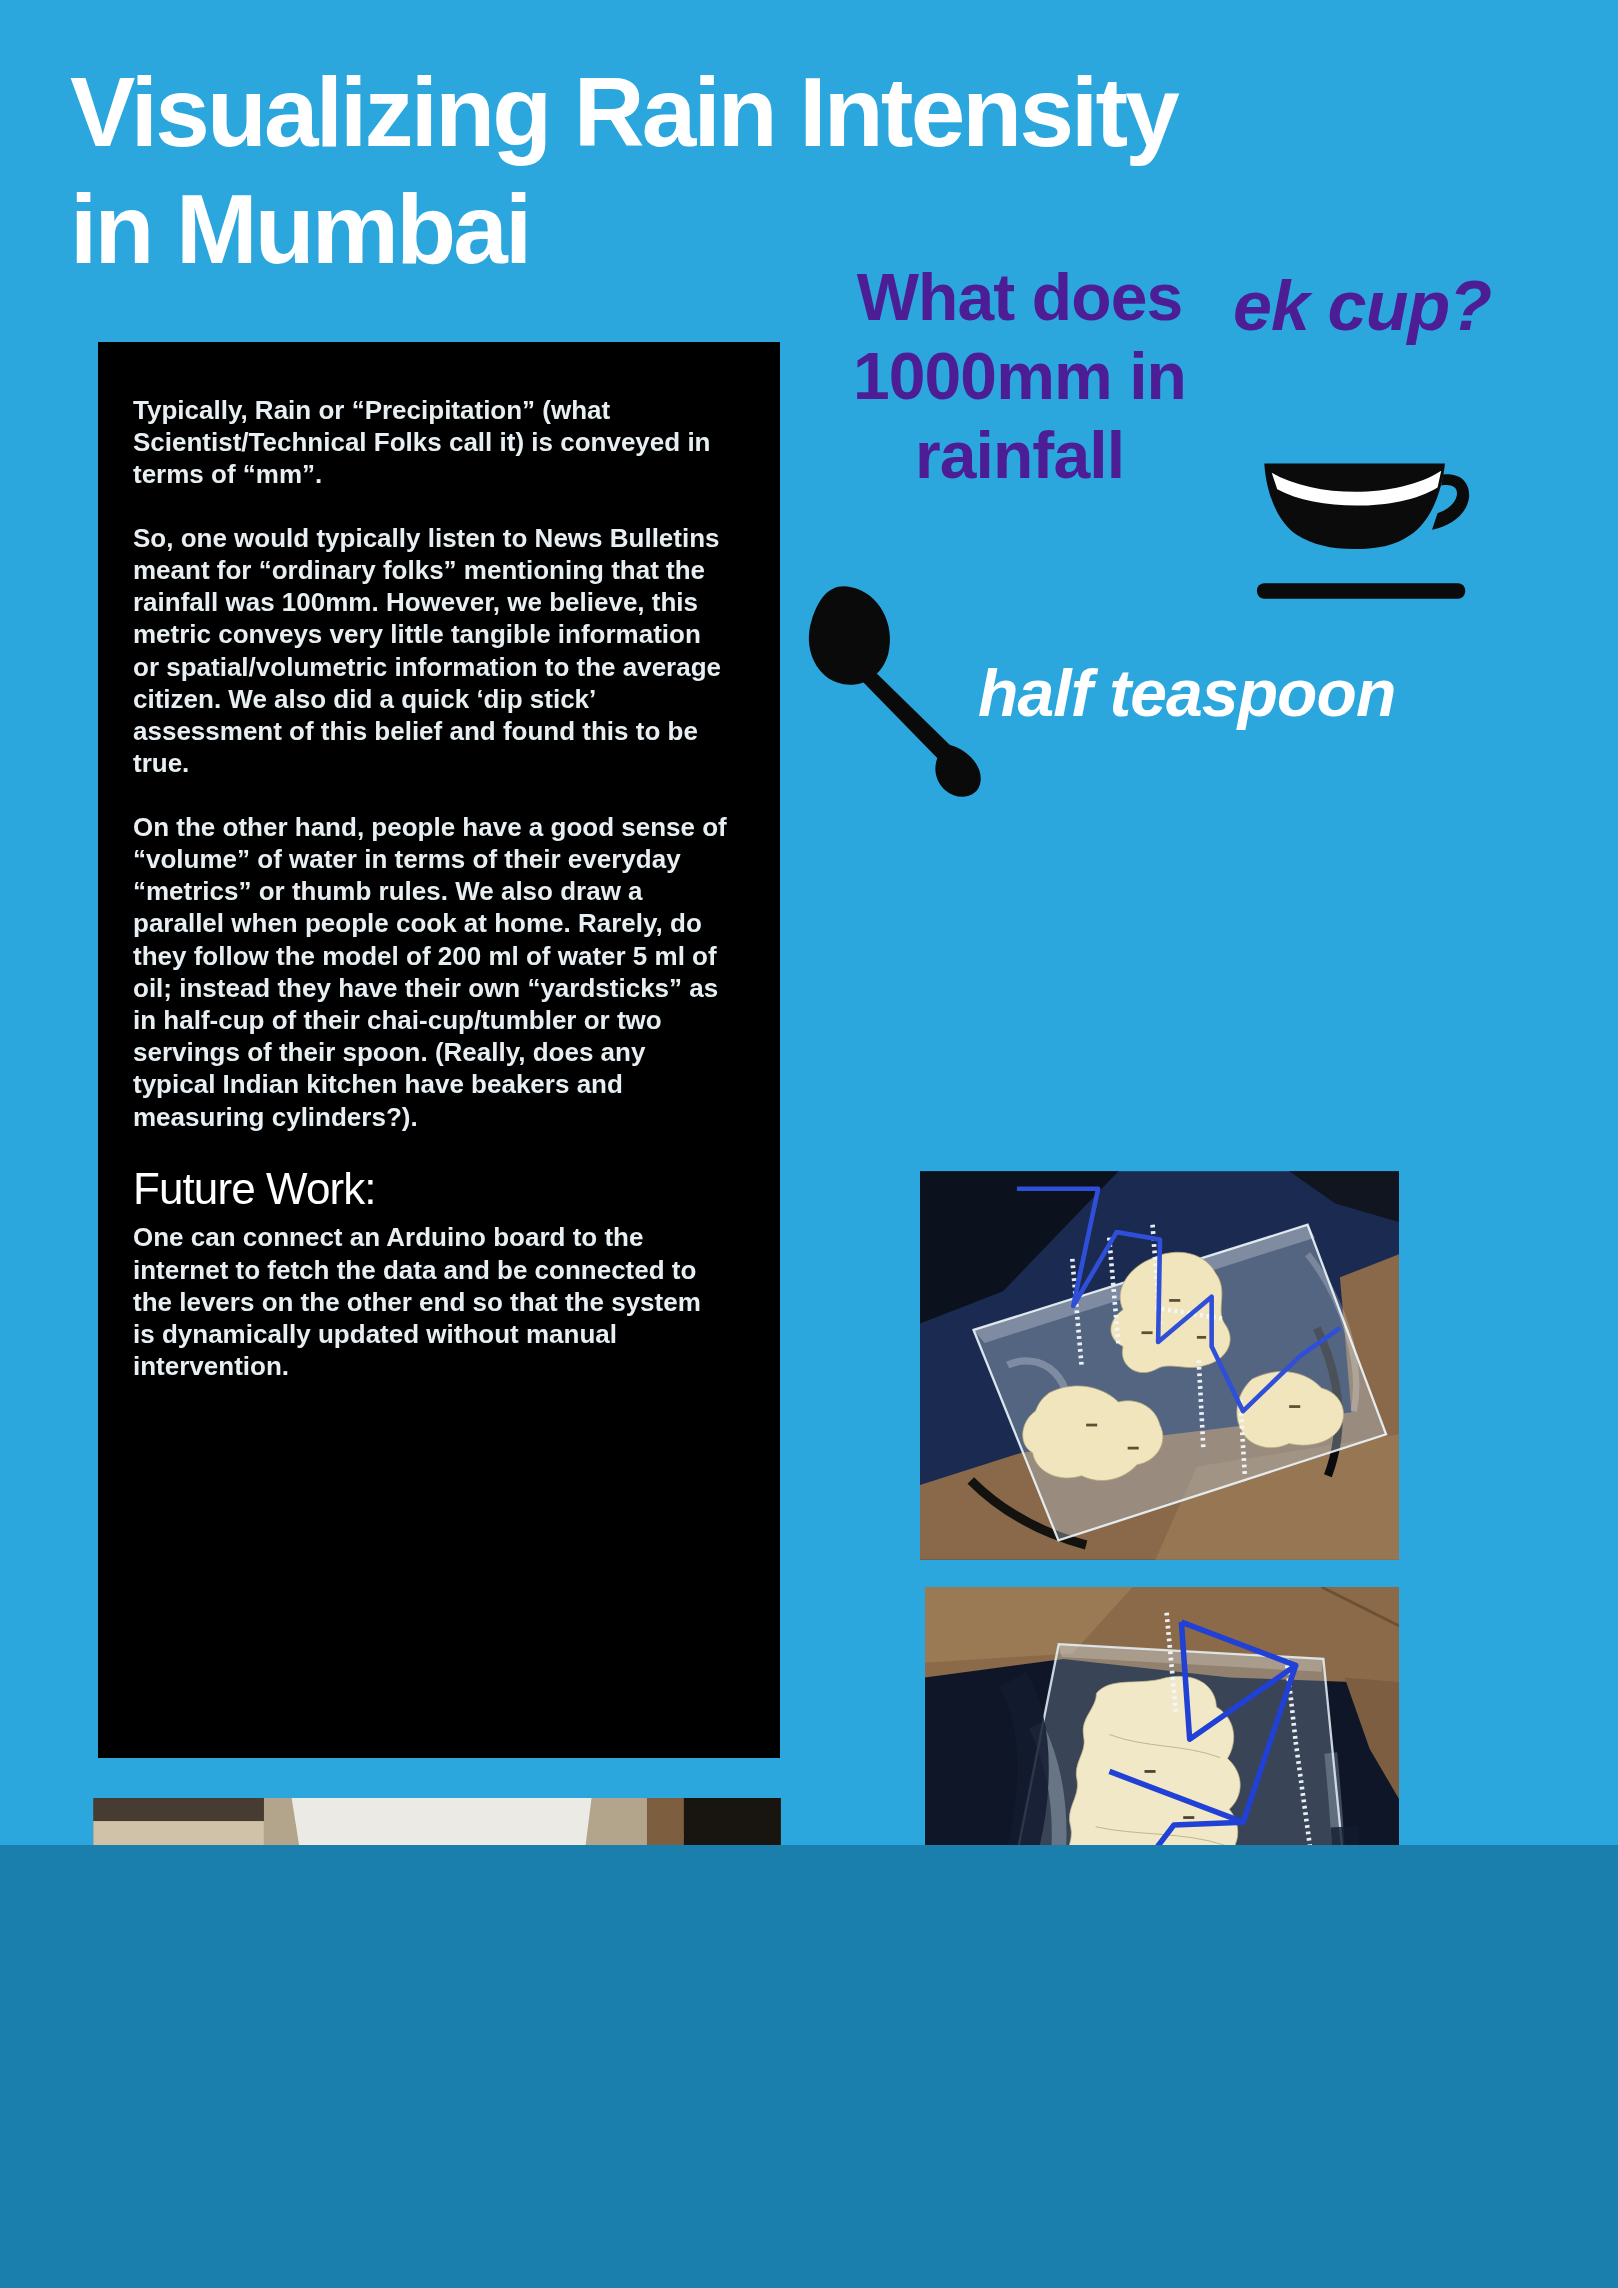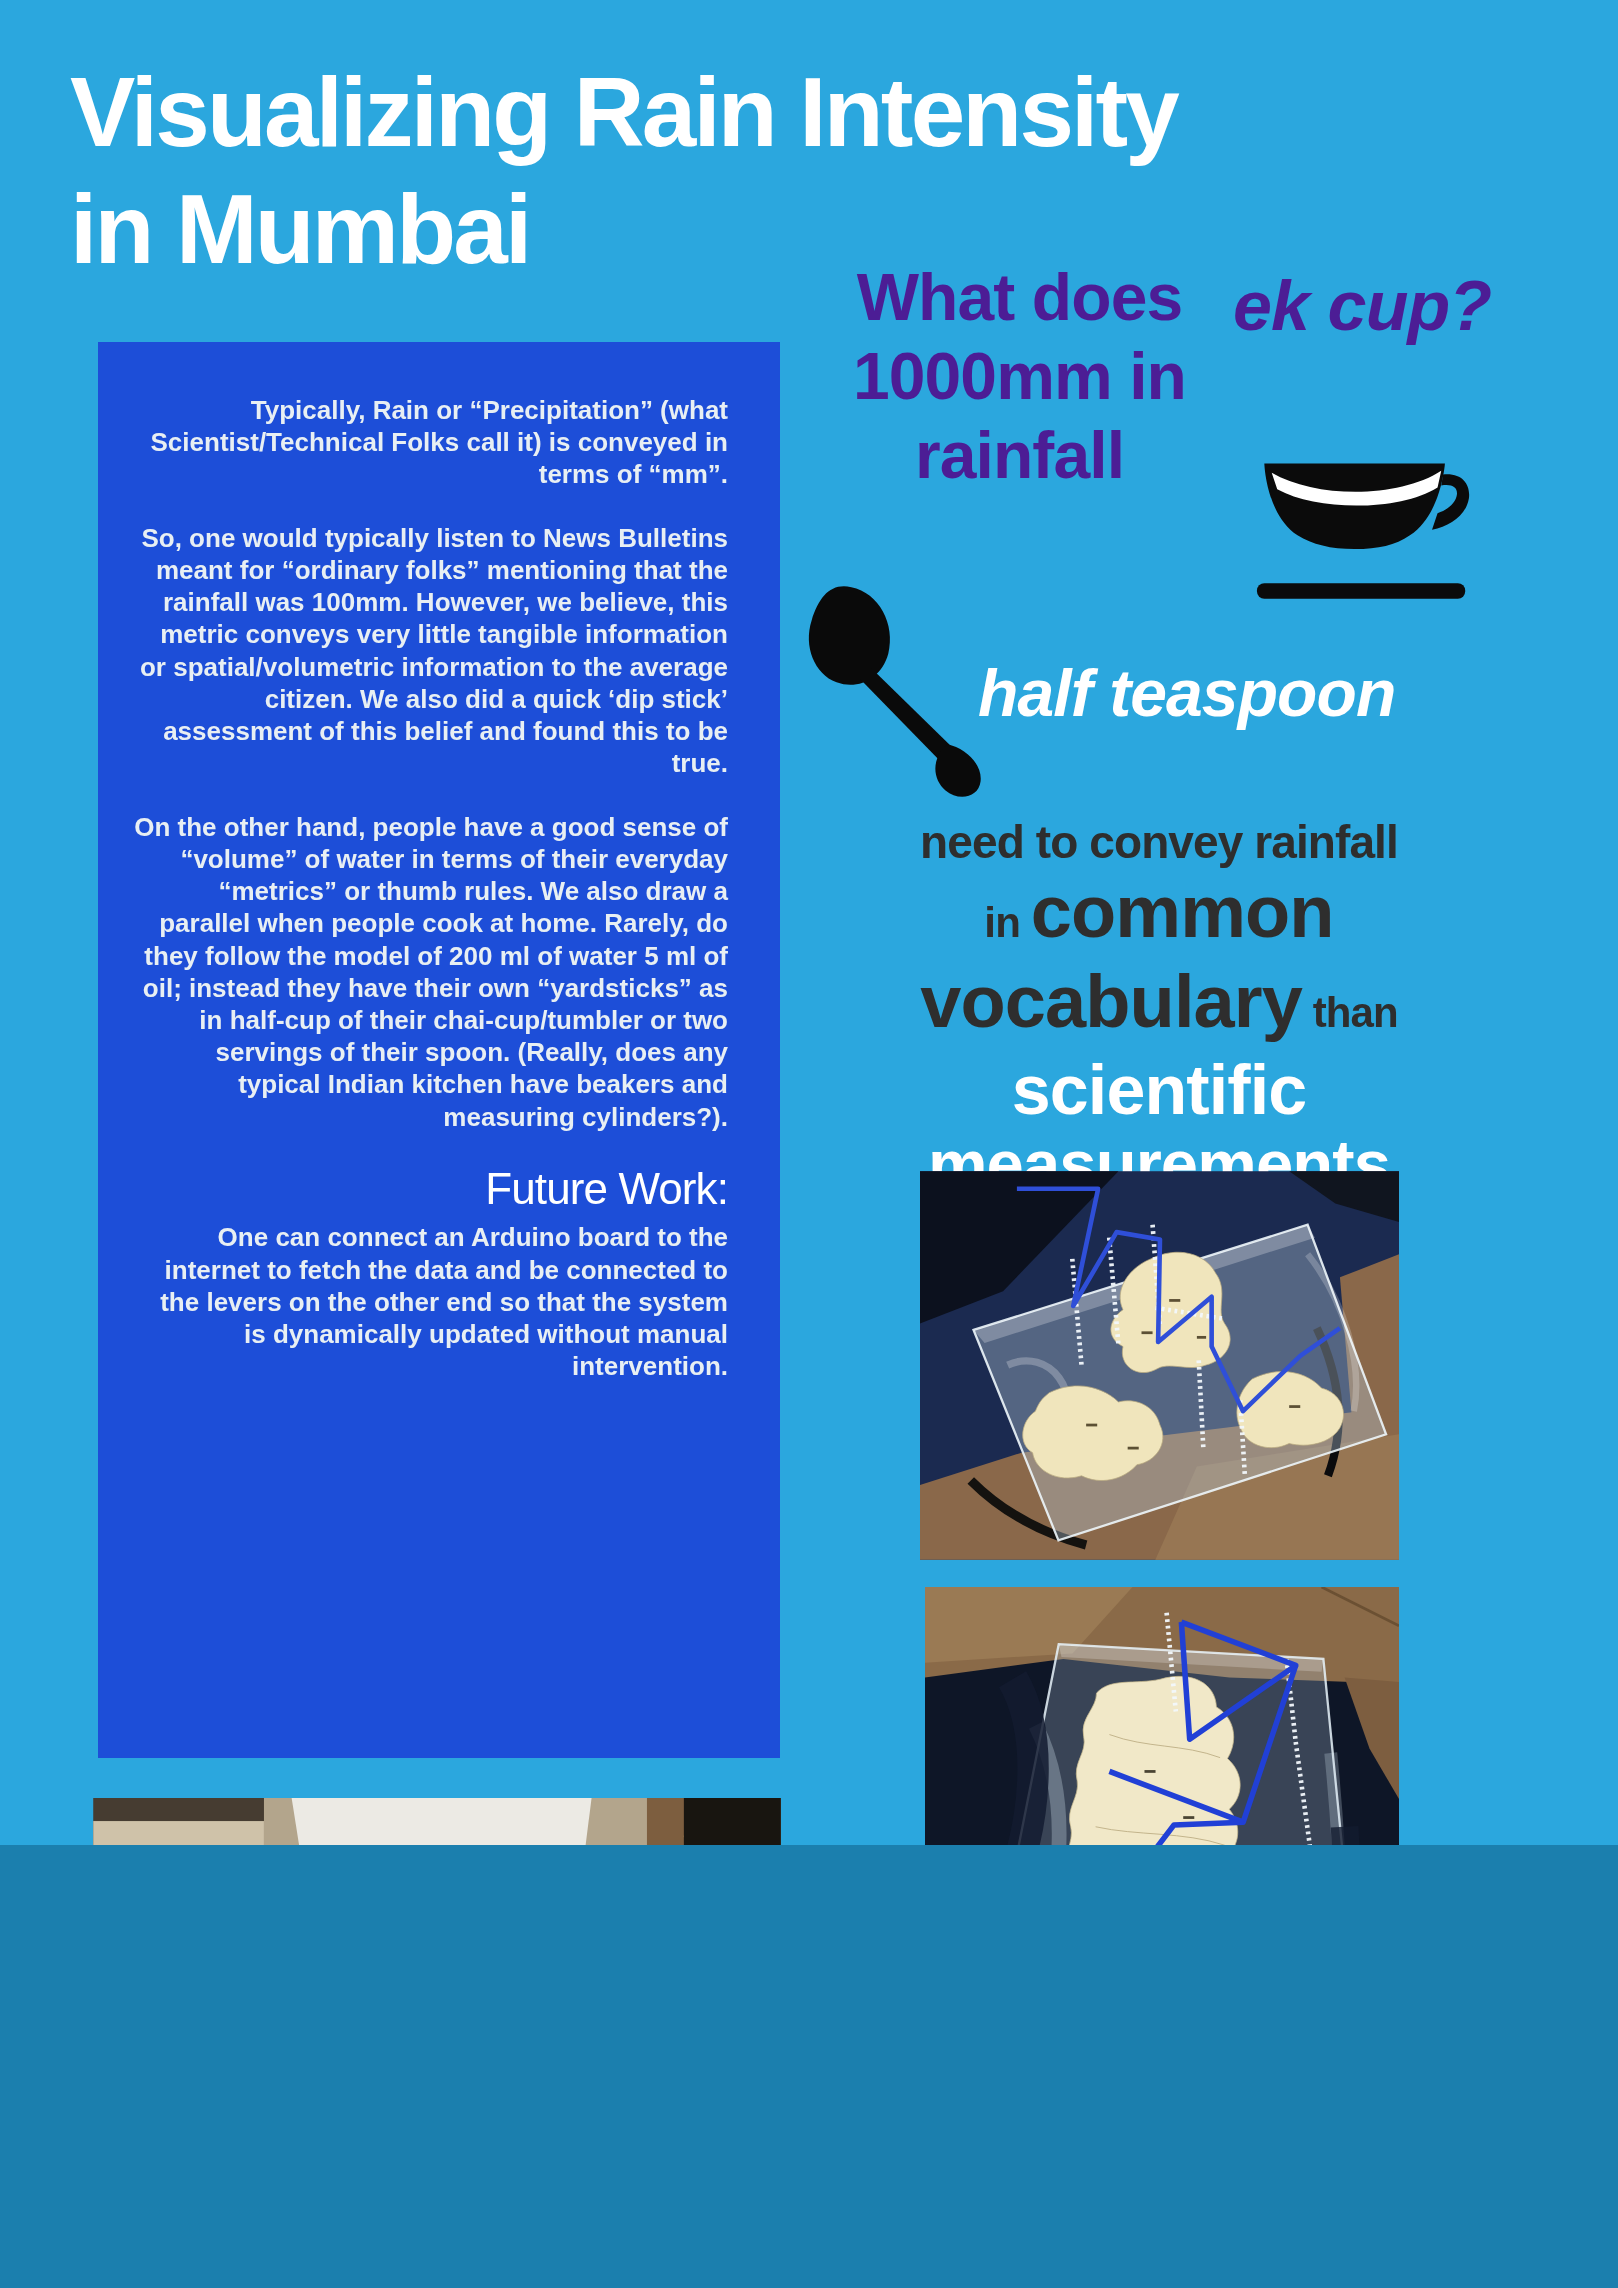"Typically, Rain or “Precipitation” (what" .panel { background: #1d4ed8 -> #000000; text-align: right -> none }
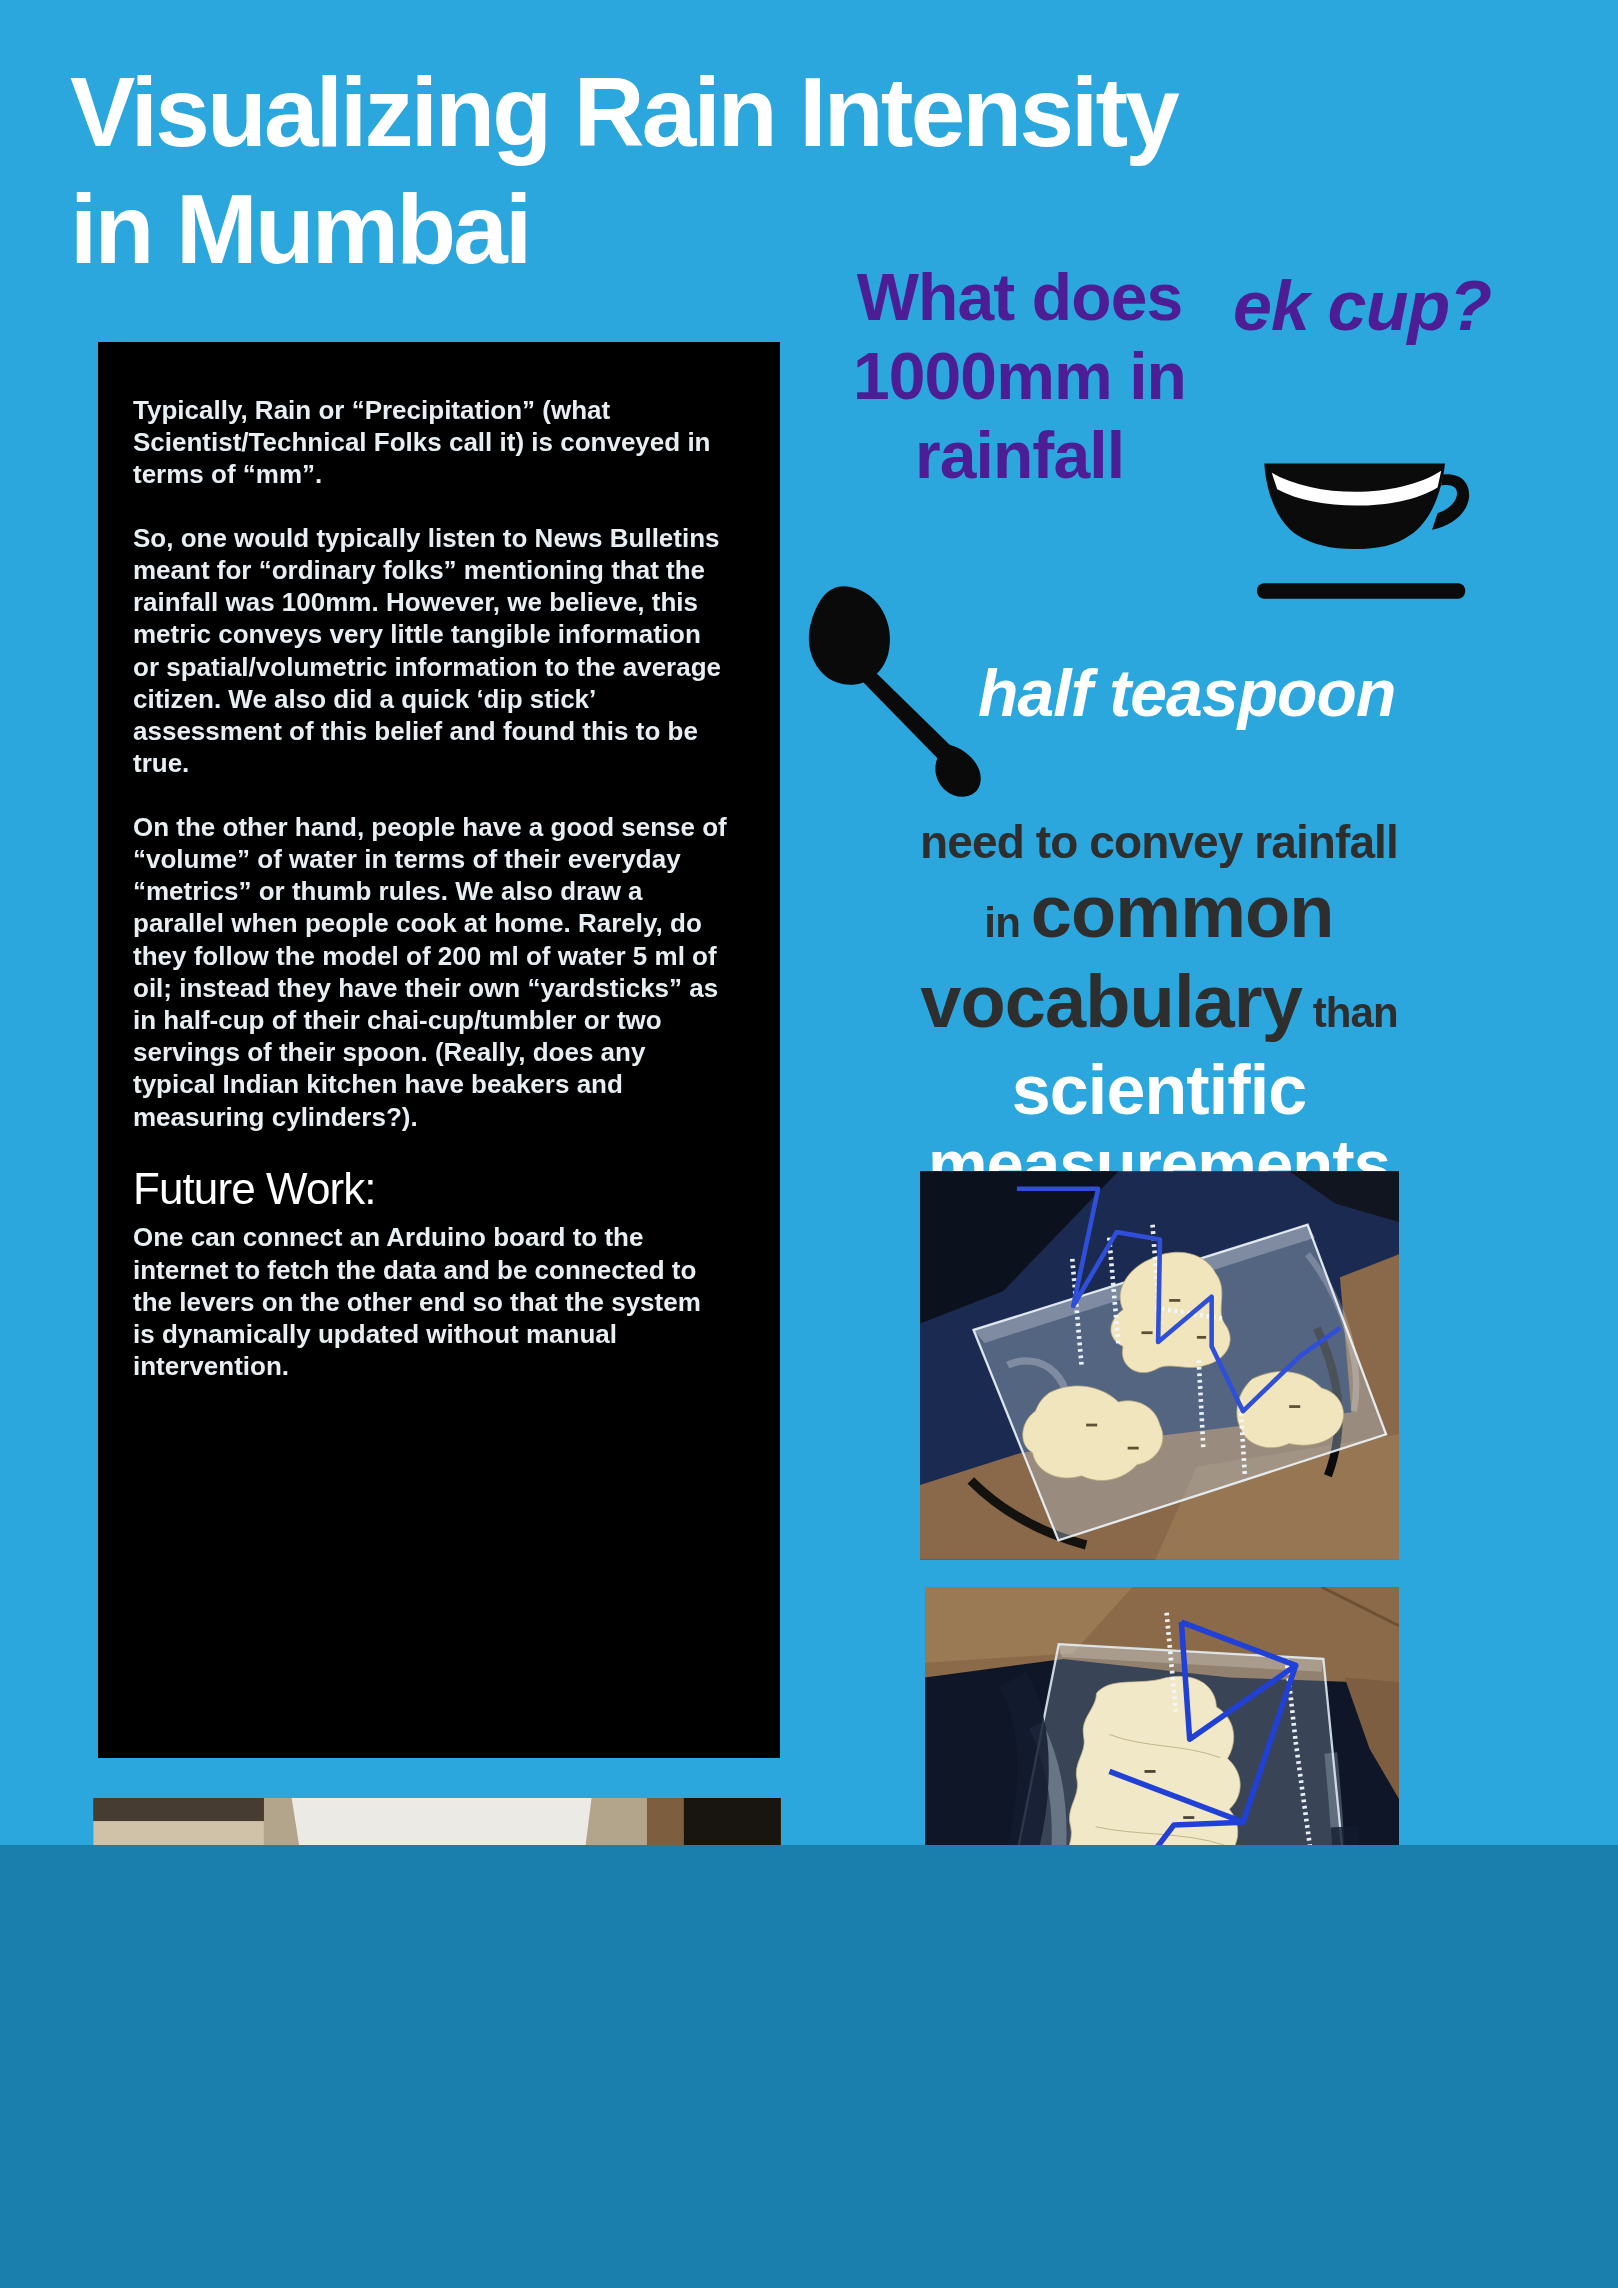"need to convey rainfall" div.statement { html: <div> <div>need to convey rainfall</div> <div> <span>in</span> <span>common</span> </div> <div> <span>vocabulary</span> <span>than</span> </div> <div>scientific</div> <div>measurements</div> </div> -> none }
